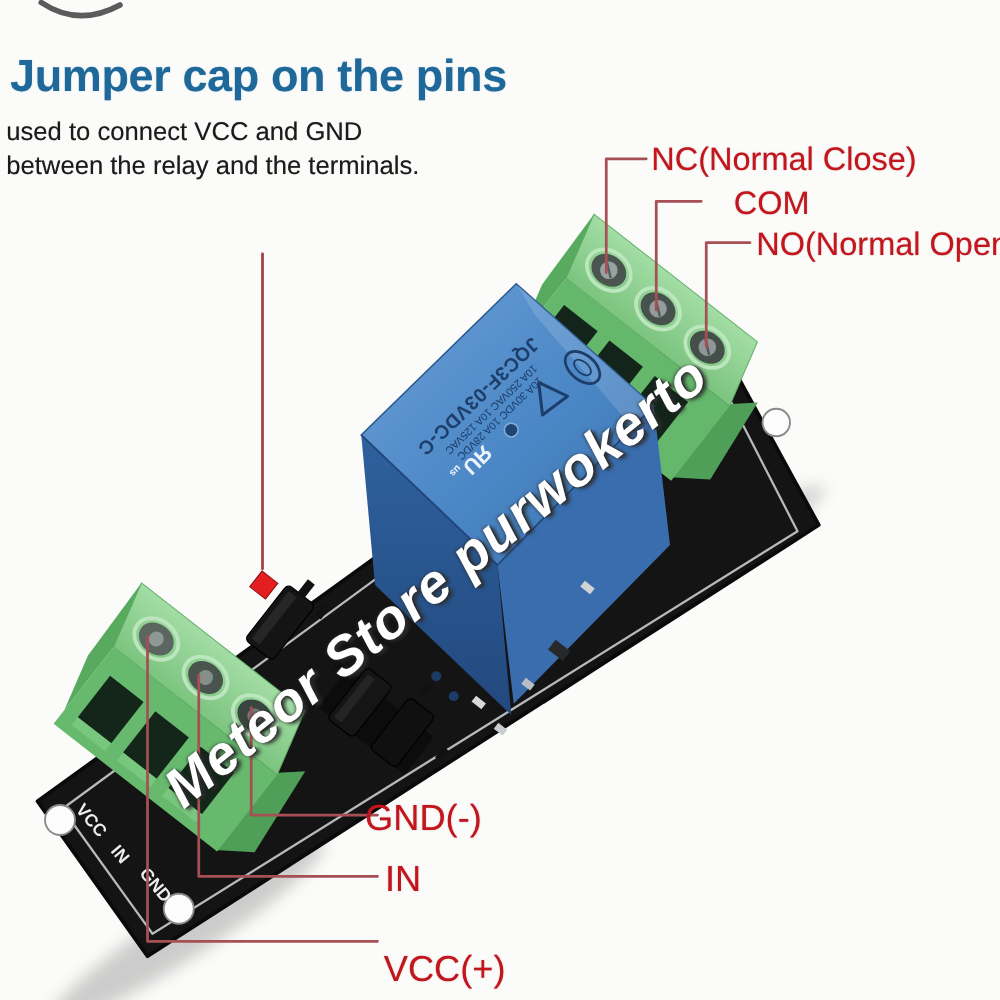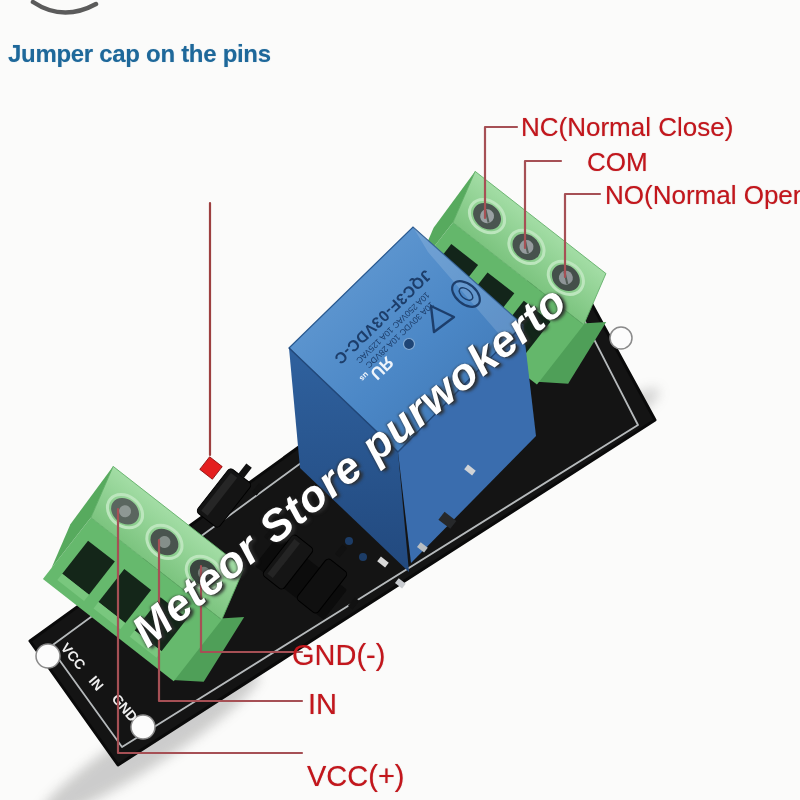"Jumper cap on the pins" .title { font-size: 24px -> 36px }
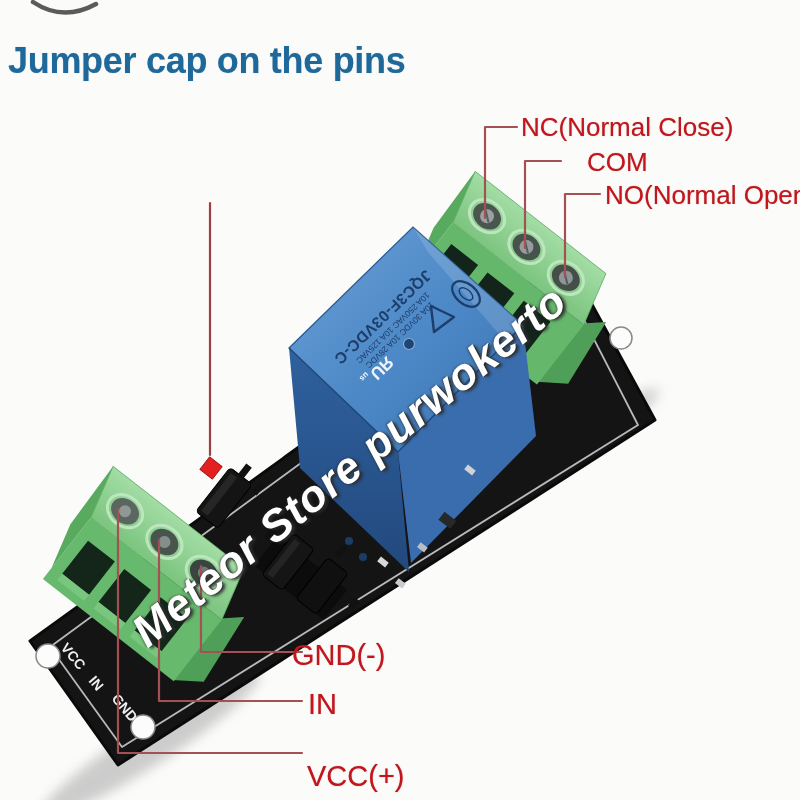"used to connect VCC and" div { html: none -> <div>used to connect VCC and GND</div> }
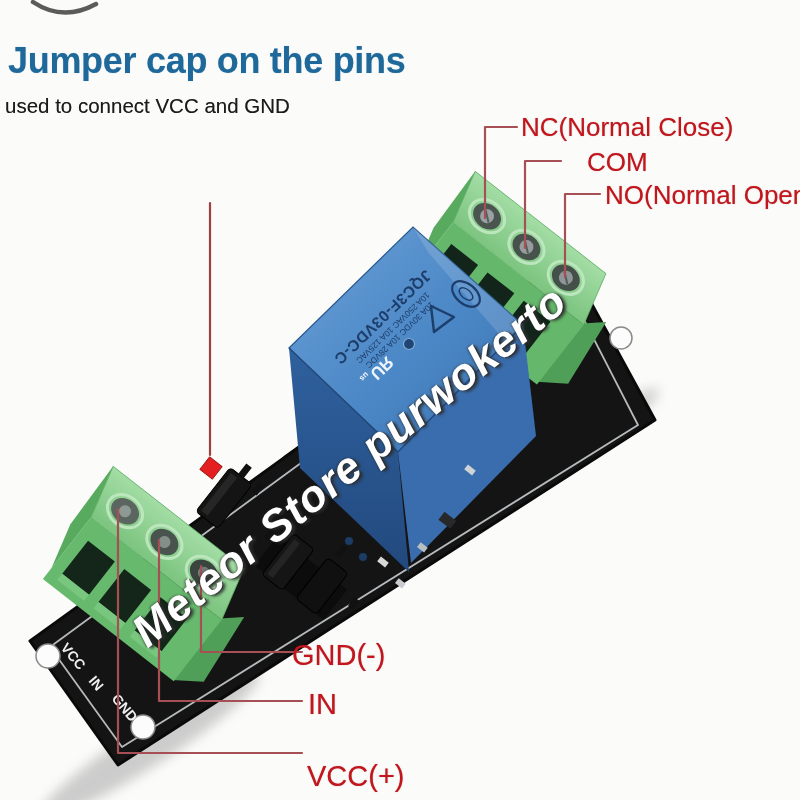"between the relay and the" div { html: none -> <div>between the relay and the terminals.</div> }
